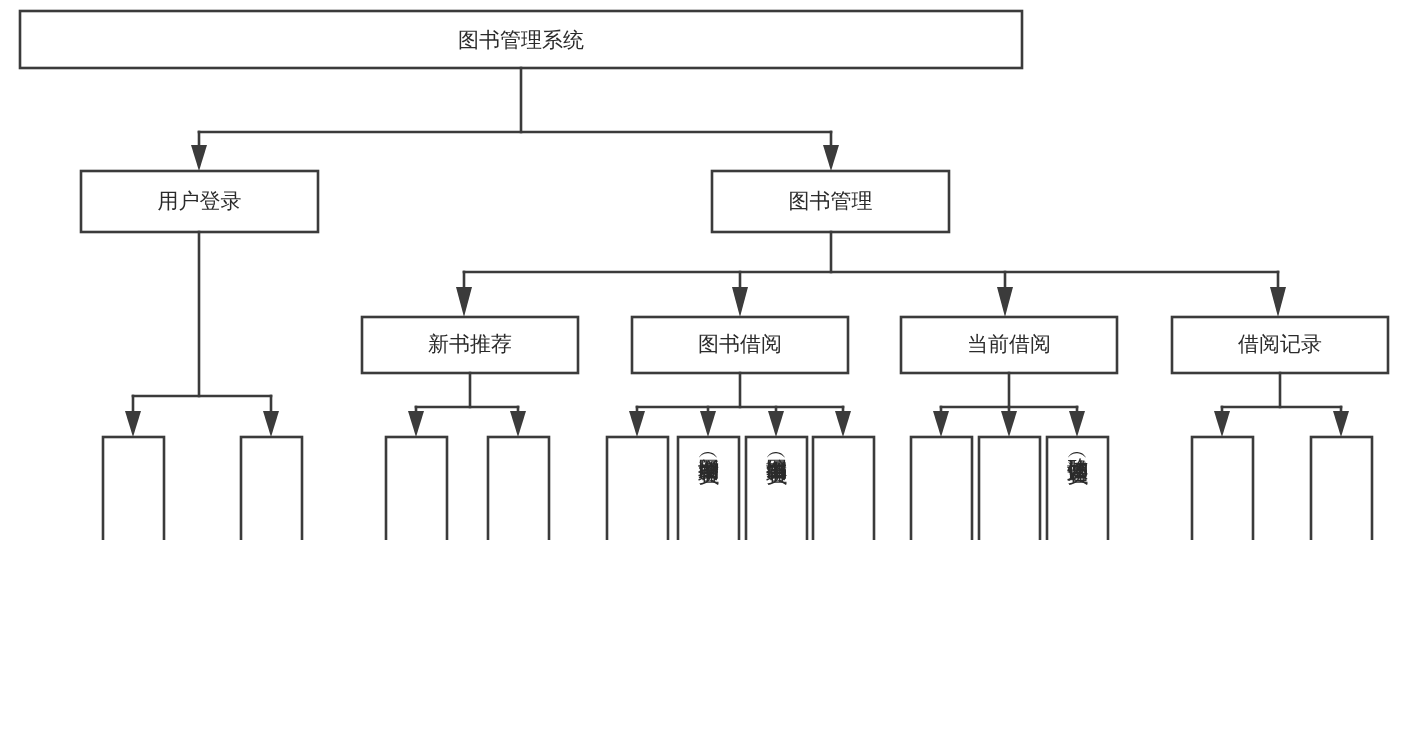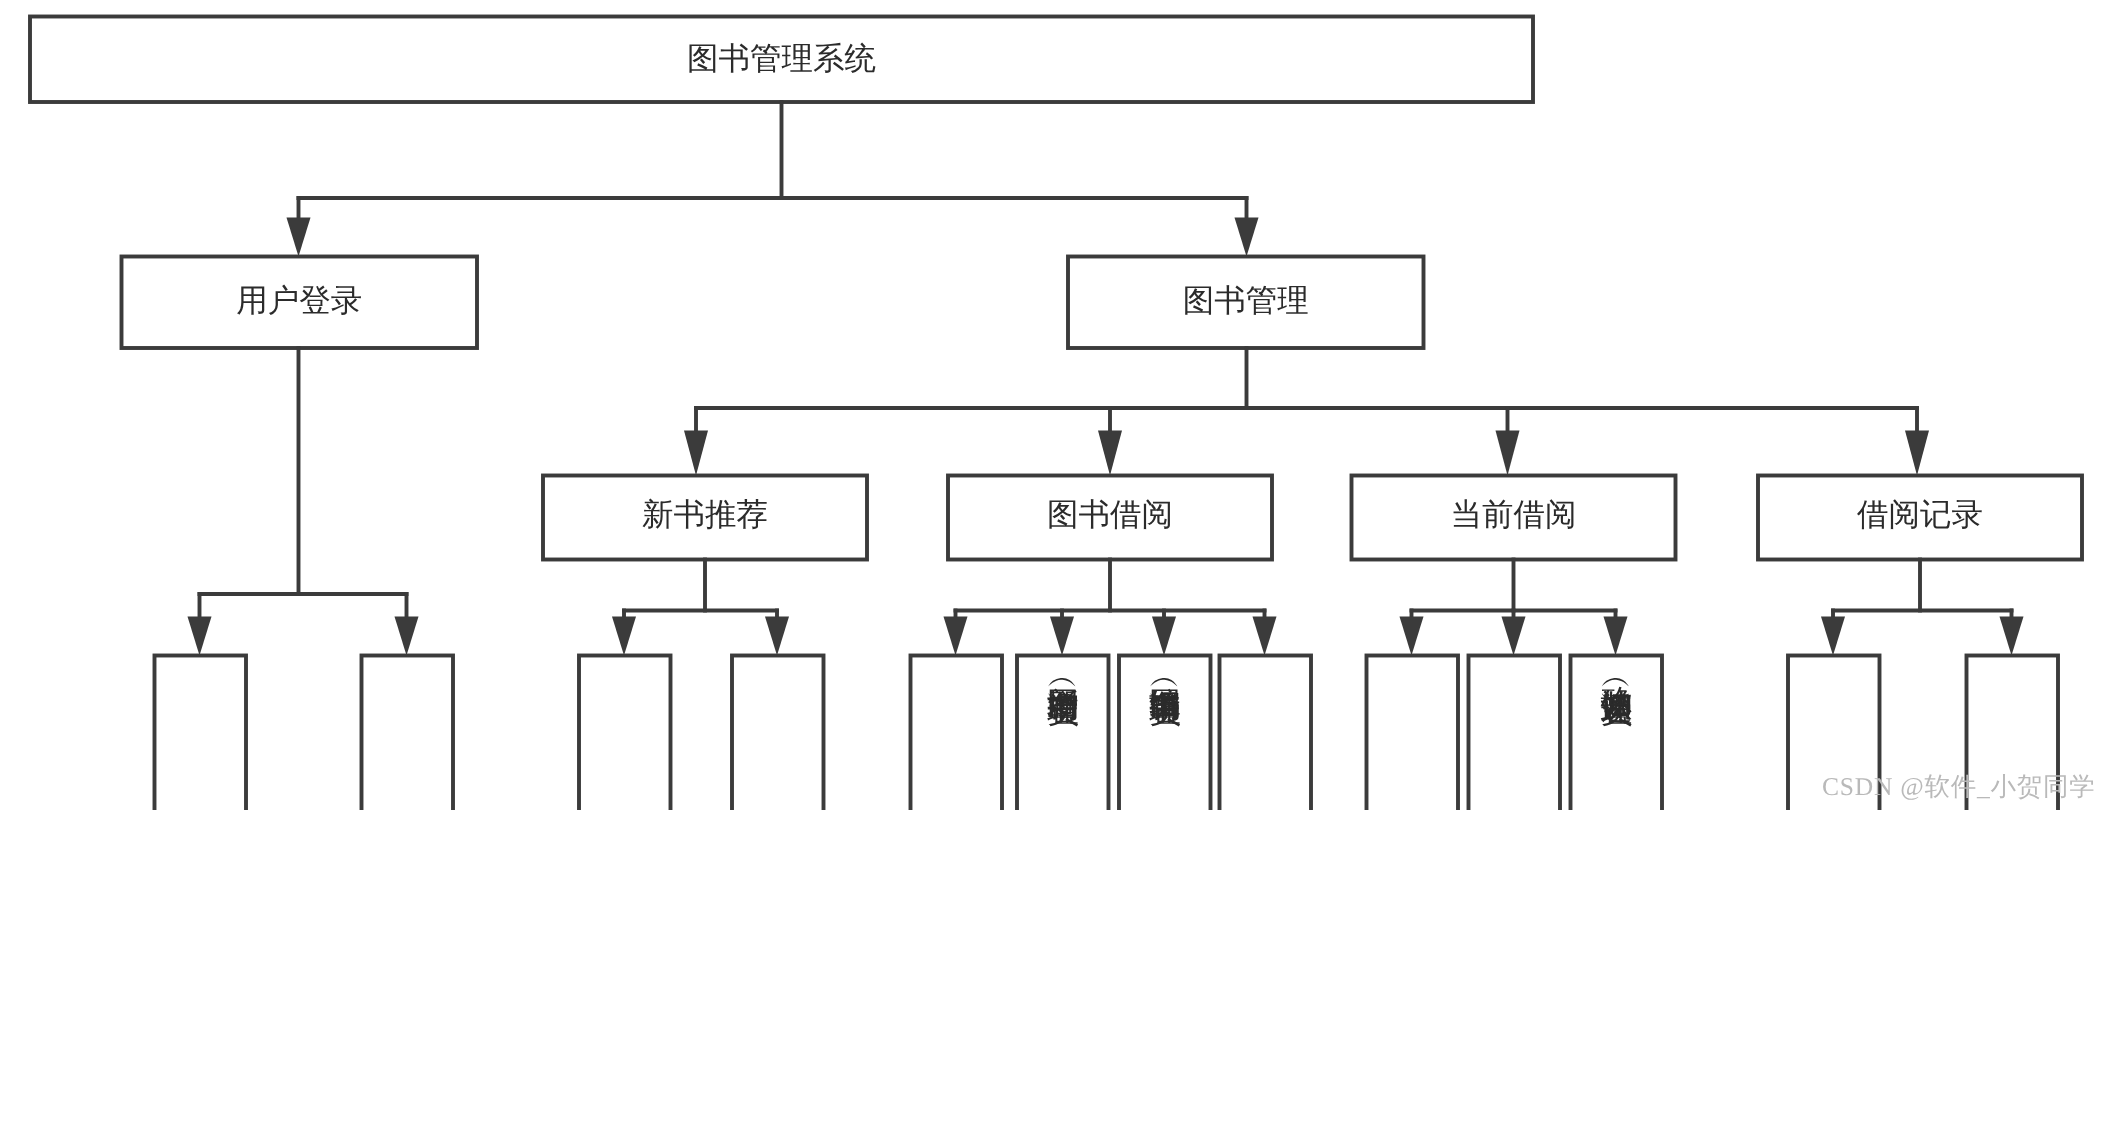"图书管理系统" #diagram-root { font-family: Liberation Serif, serif -> Liberation Sans, sans-serif }
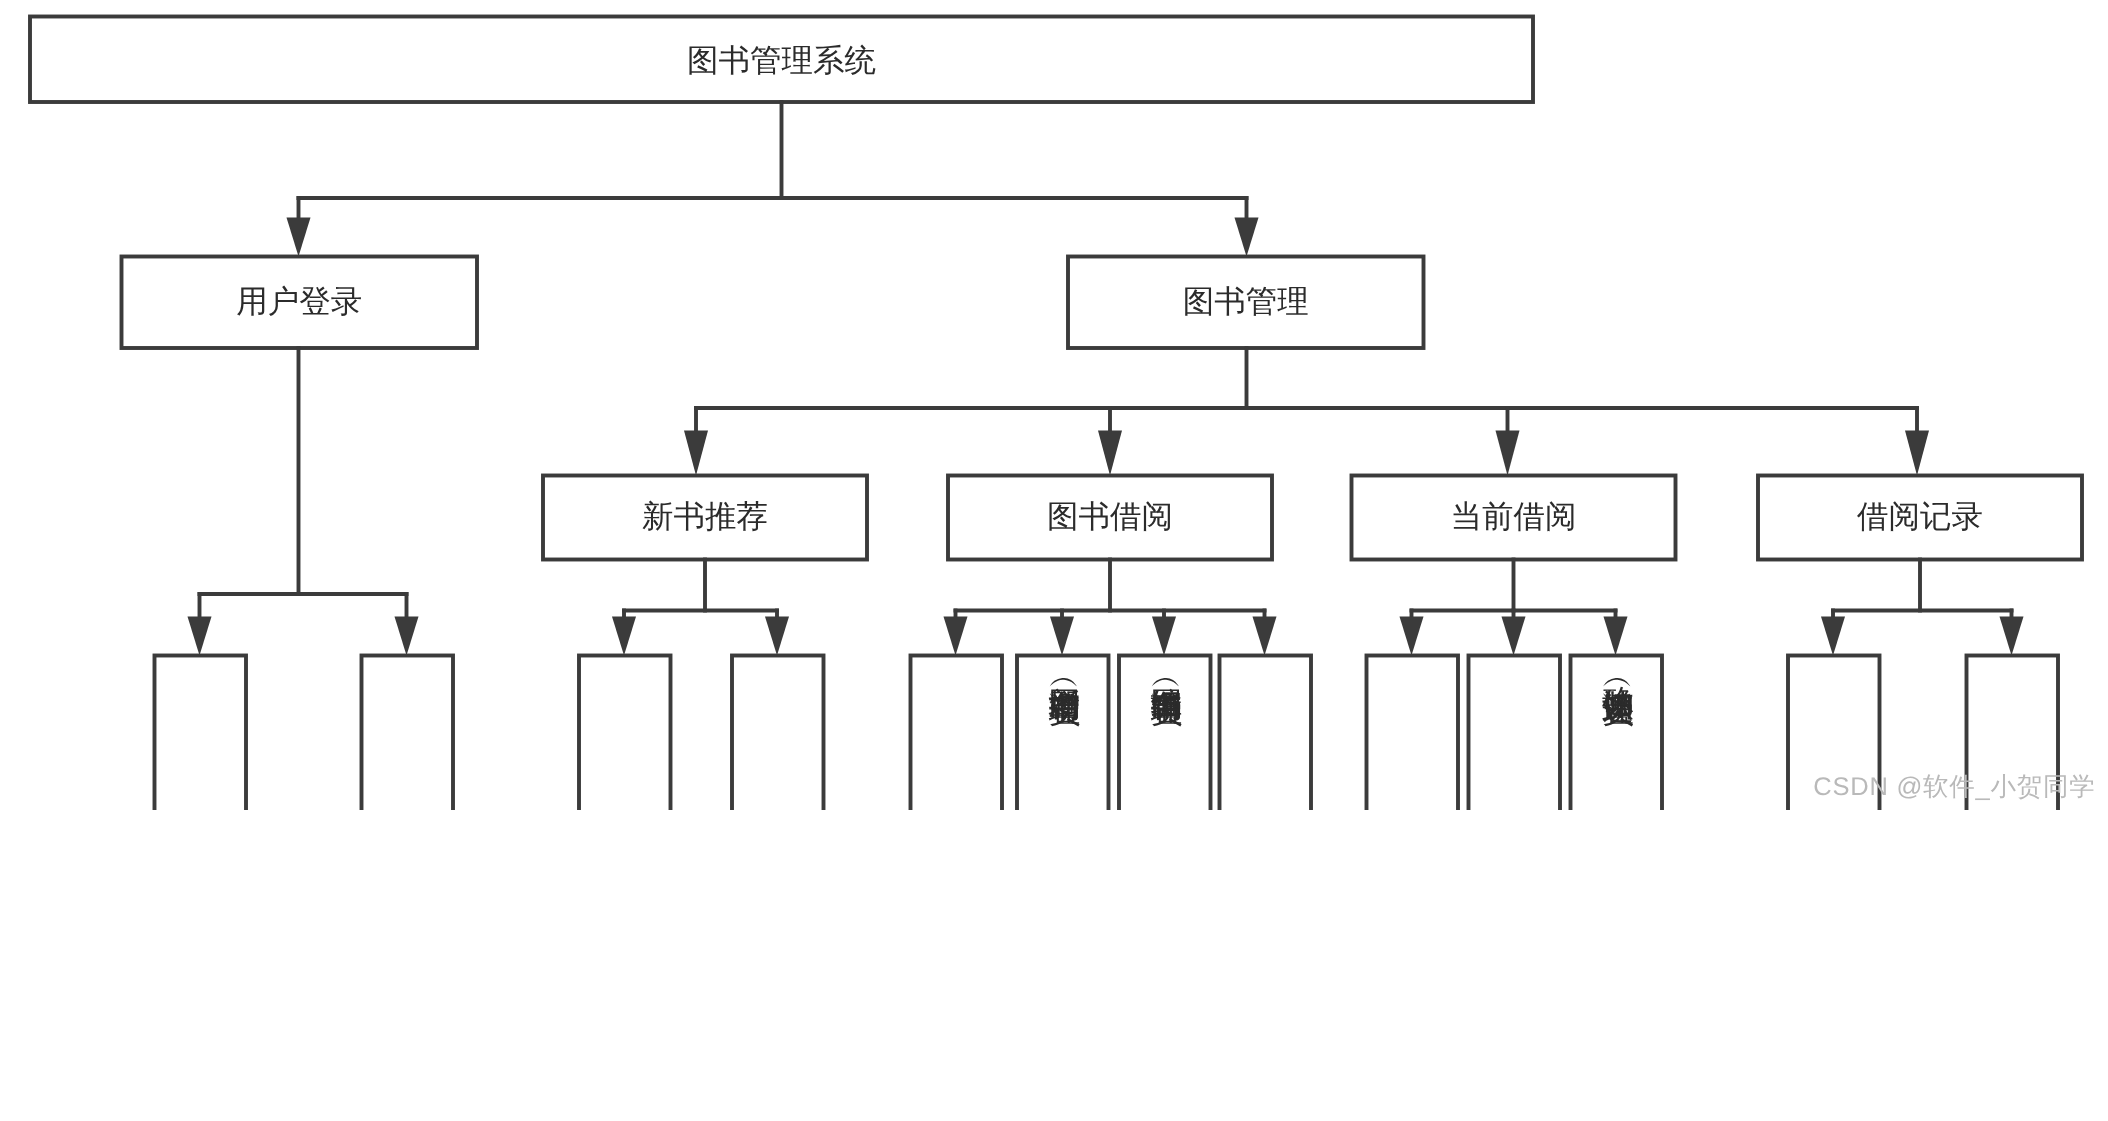"CSDN @软件_小贺同学" div { html: <div>CSDN @软件_小贺同学</div> -> none }
